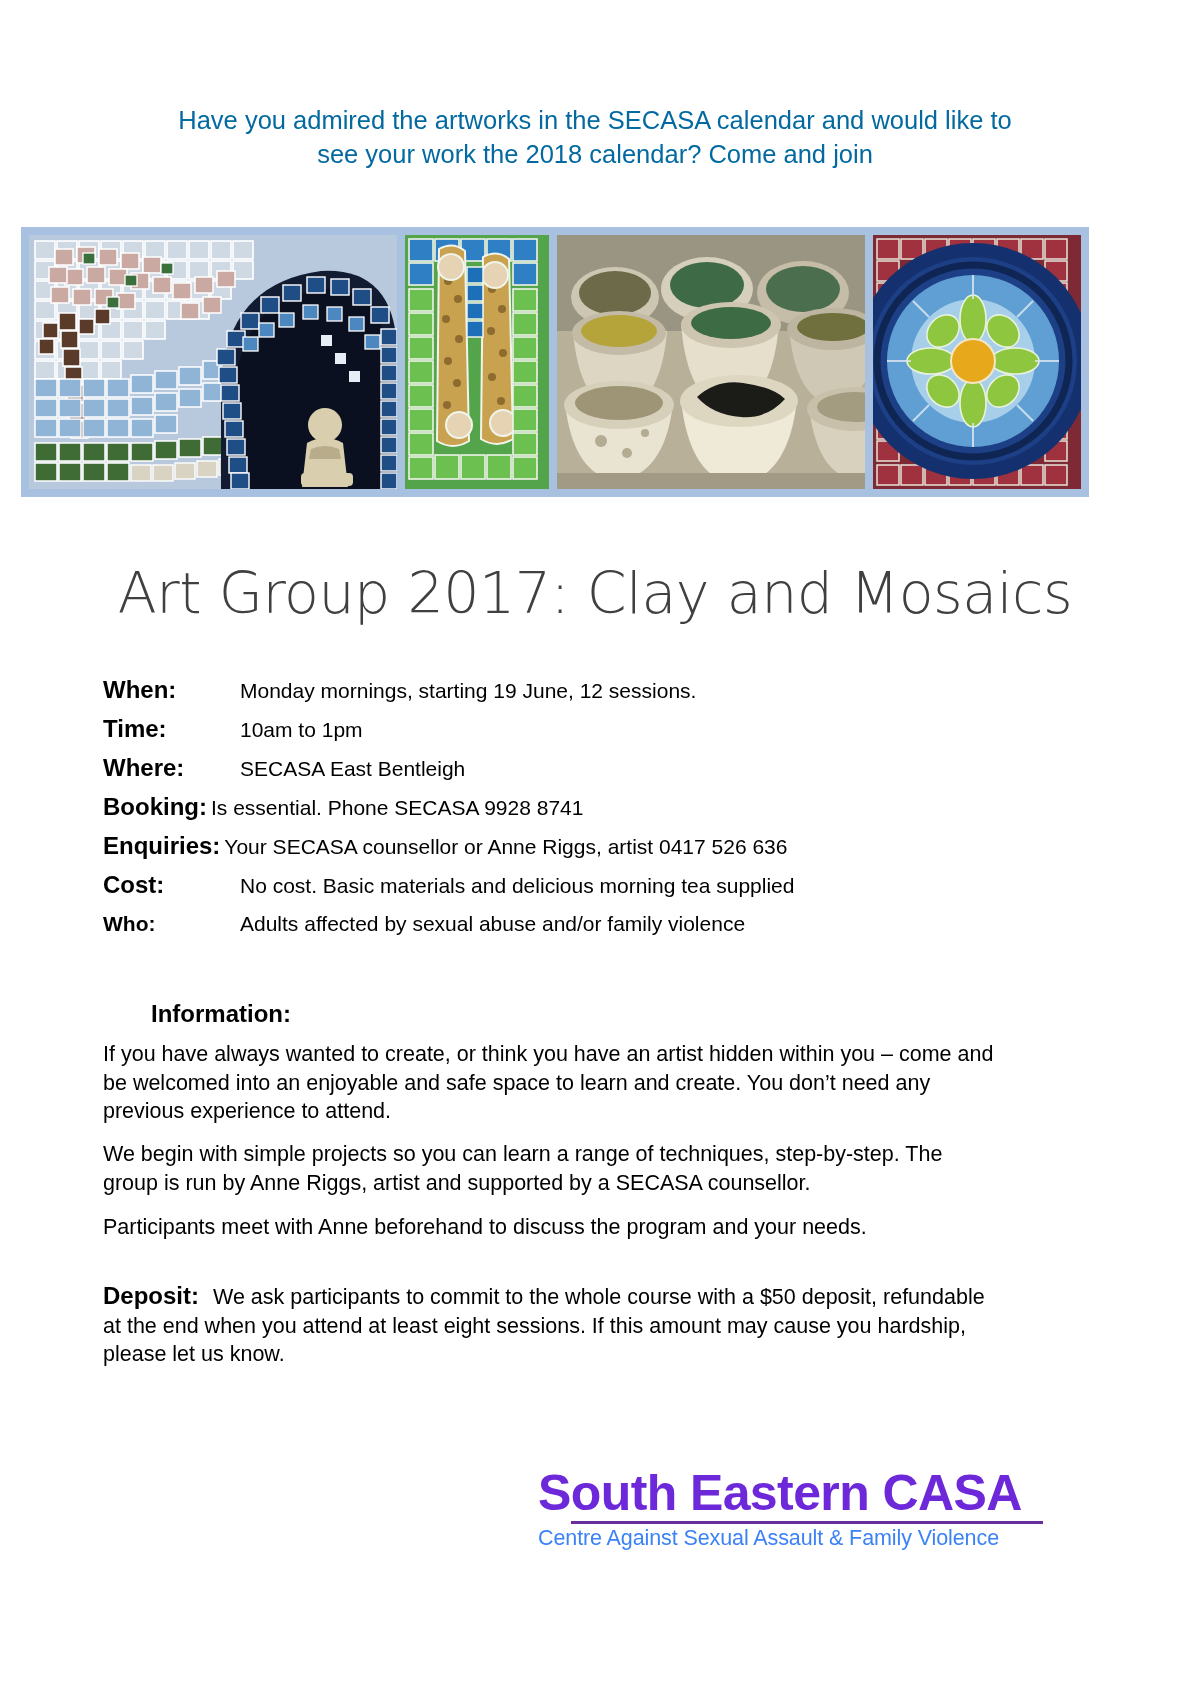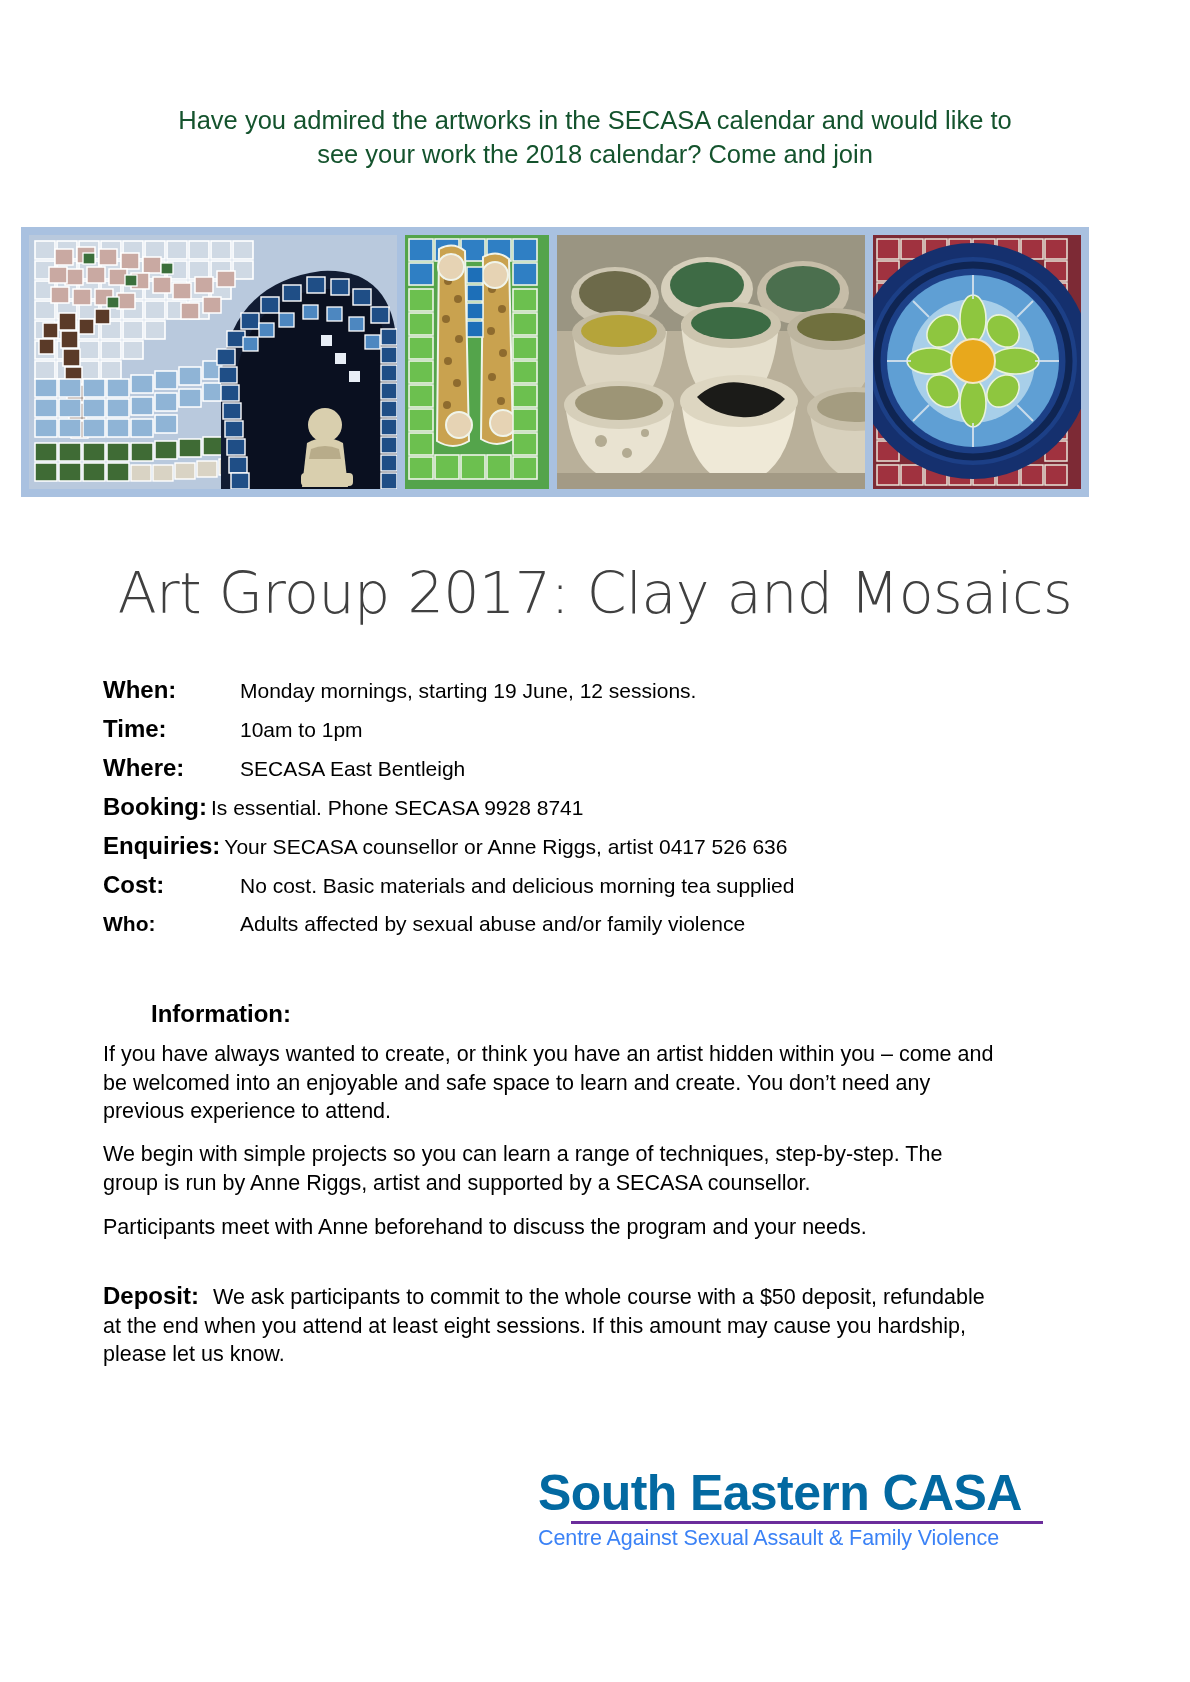"Have you admired the artworks" .intro { color: #14532d -> #0369a1 }
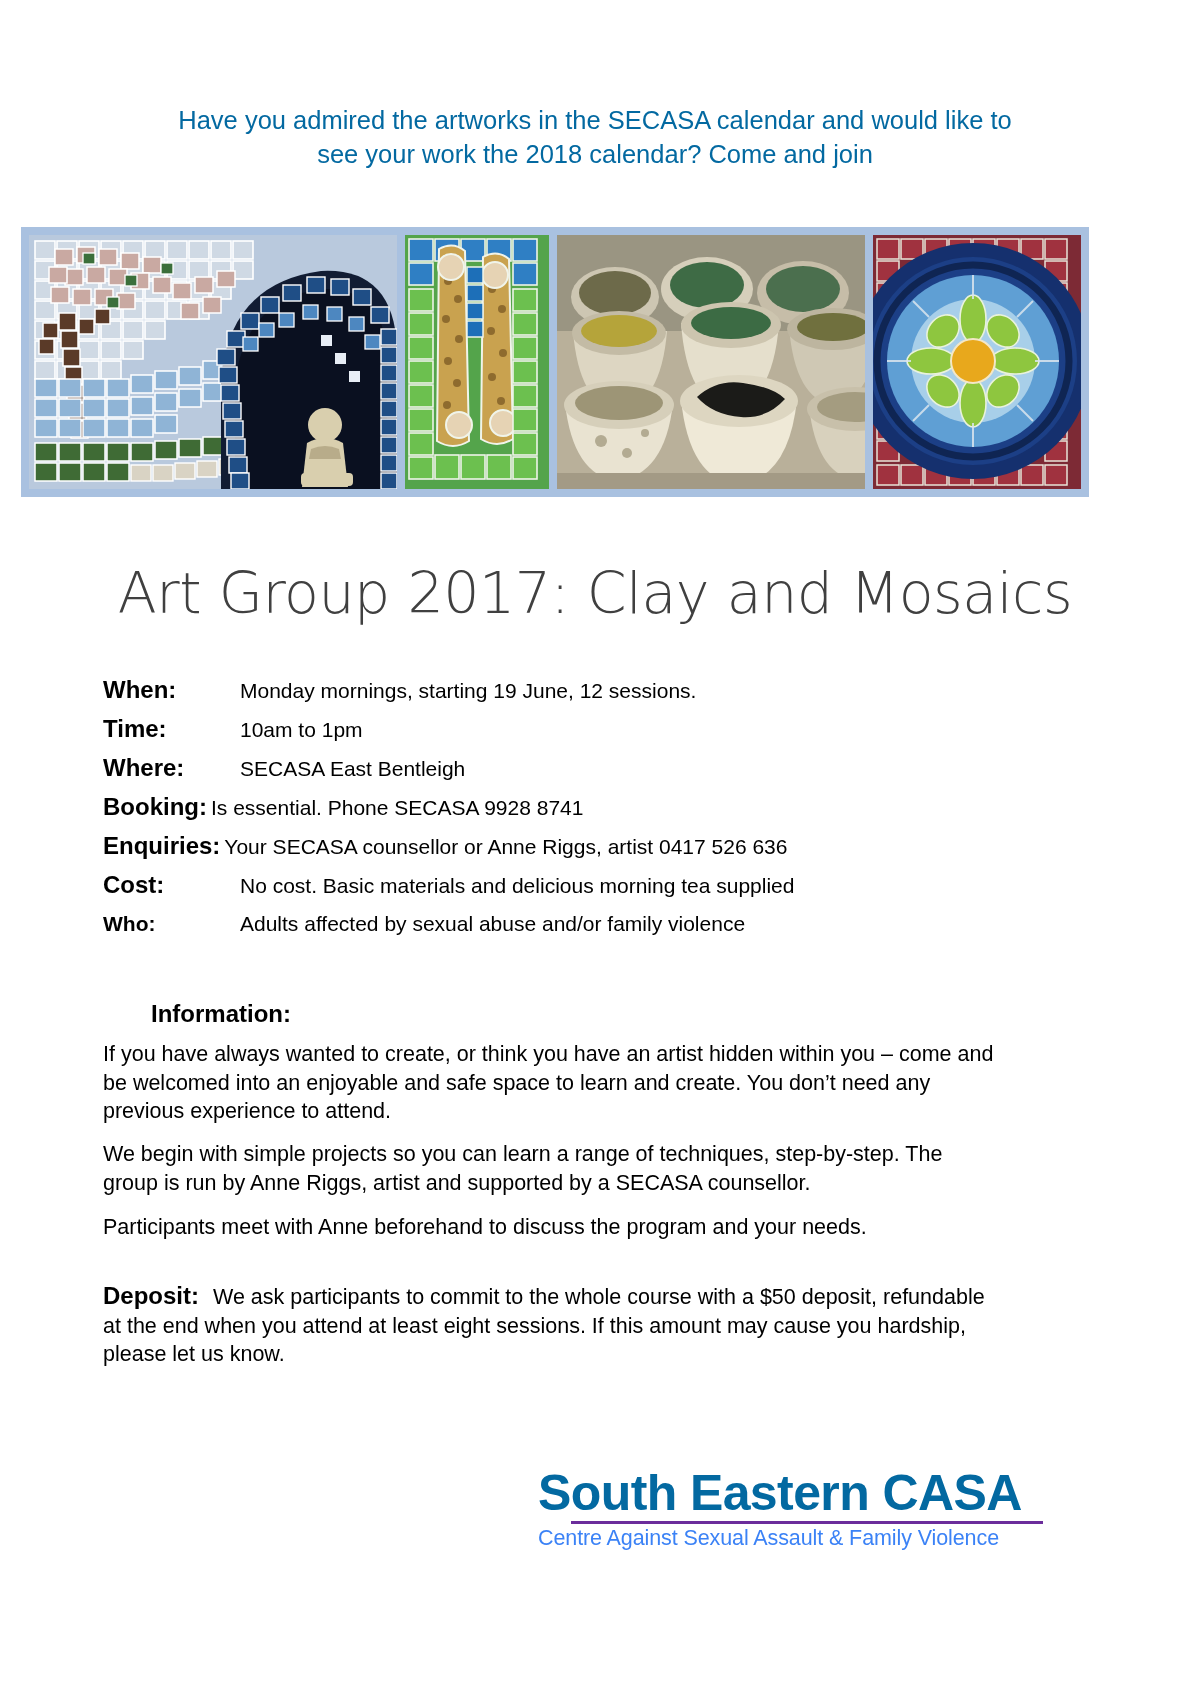"South Eastern CASA" .logo-main { color: #0369a1 -> #6d28d9 }
